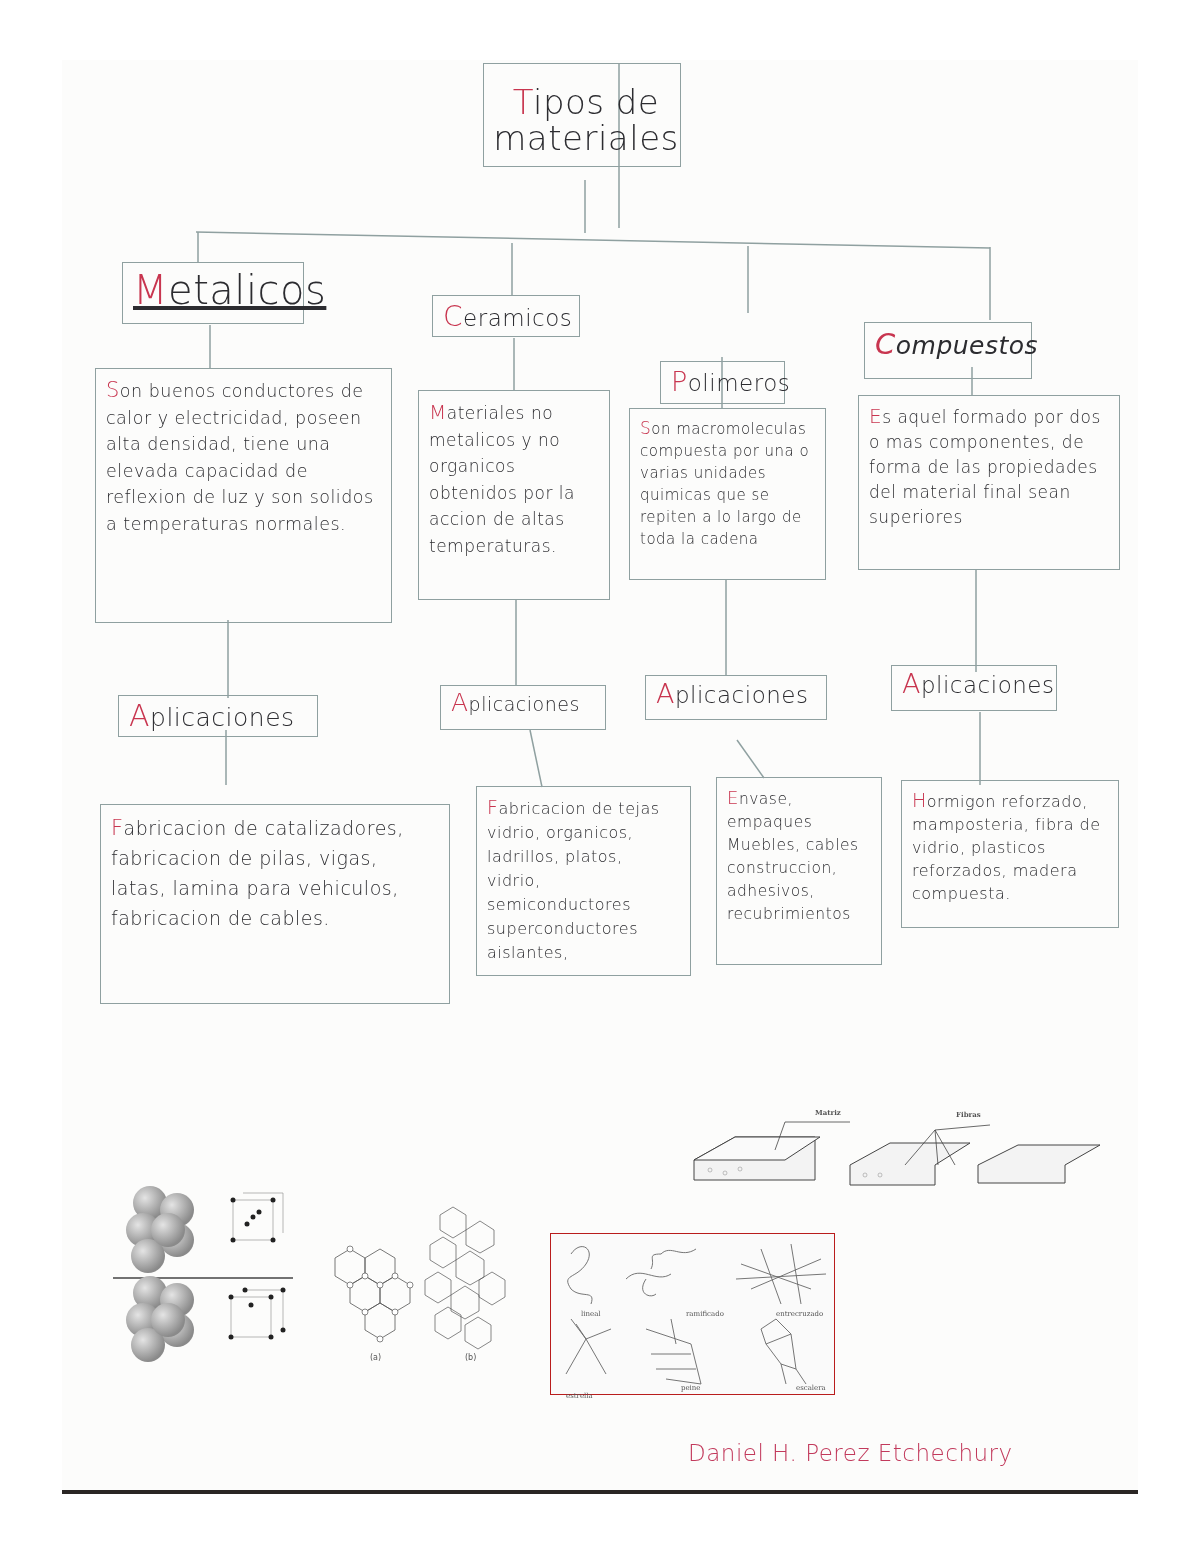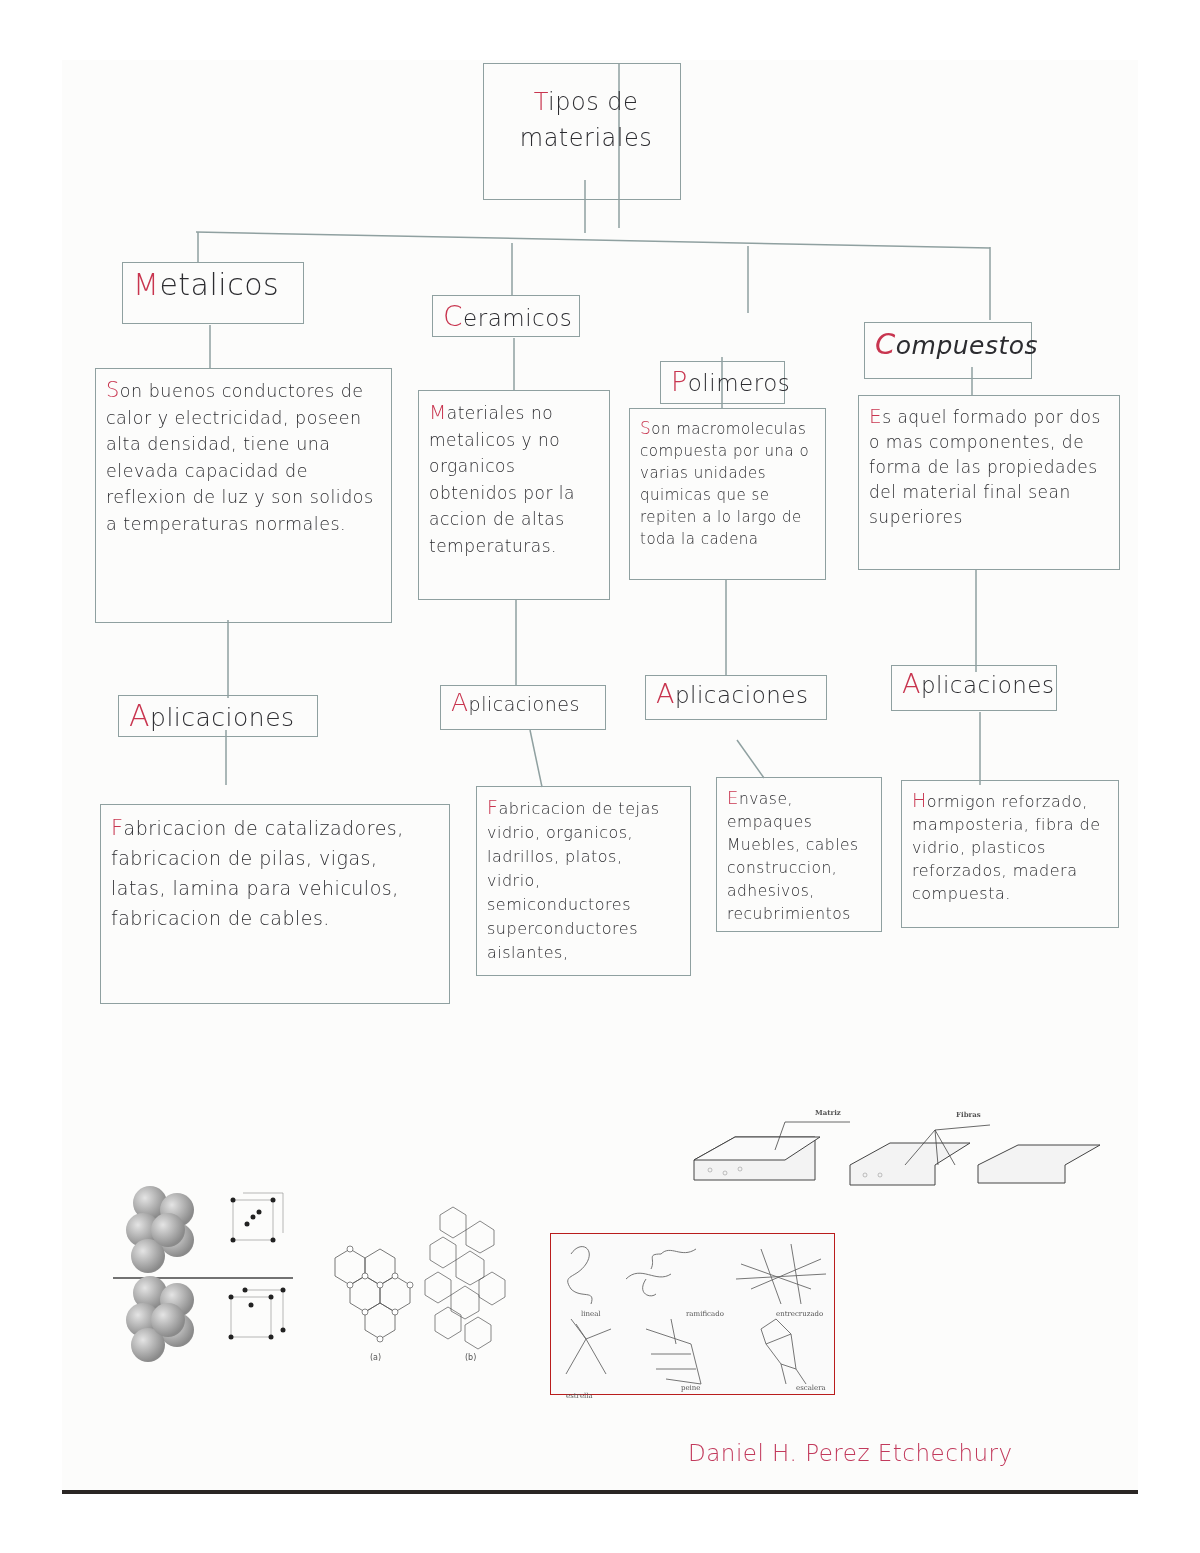"Tipos de" .title-box { font-size: 24px -> 34px; height: 137px -> 104px }
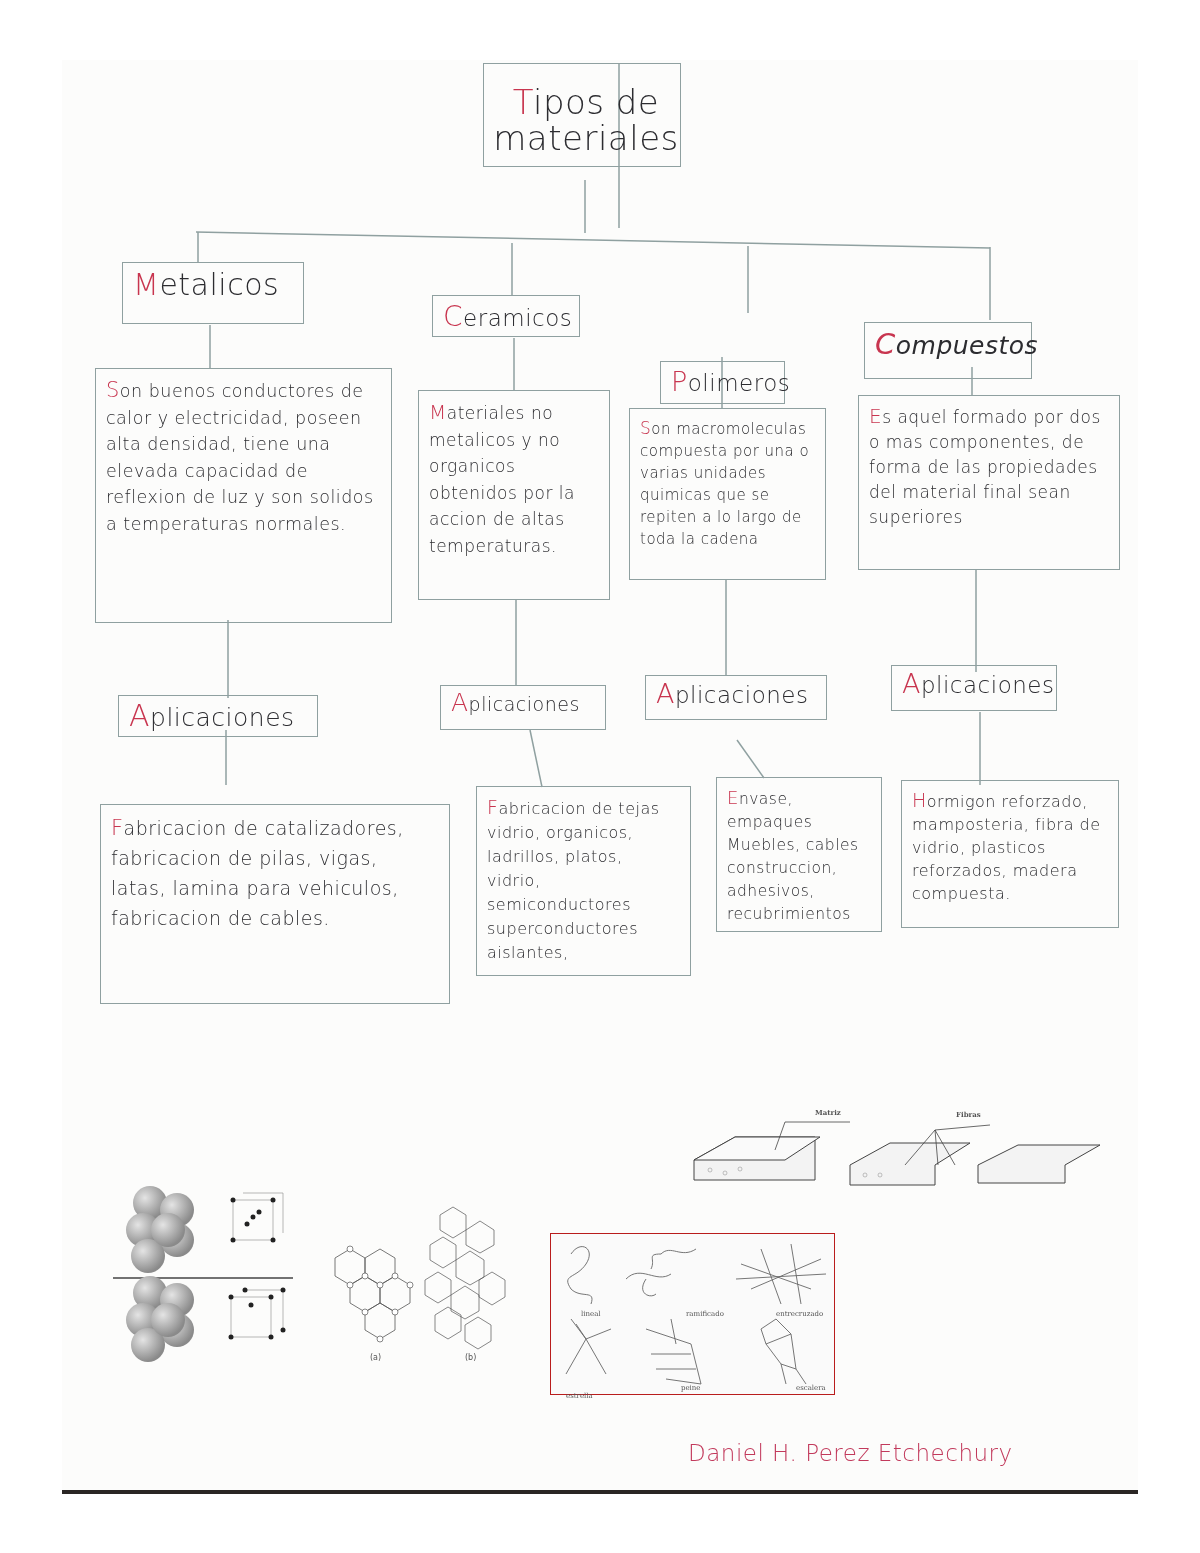"Metalicos" .cat { font-size: 30px -> 40px; text-decoration: none -> underline }
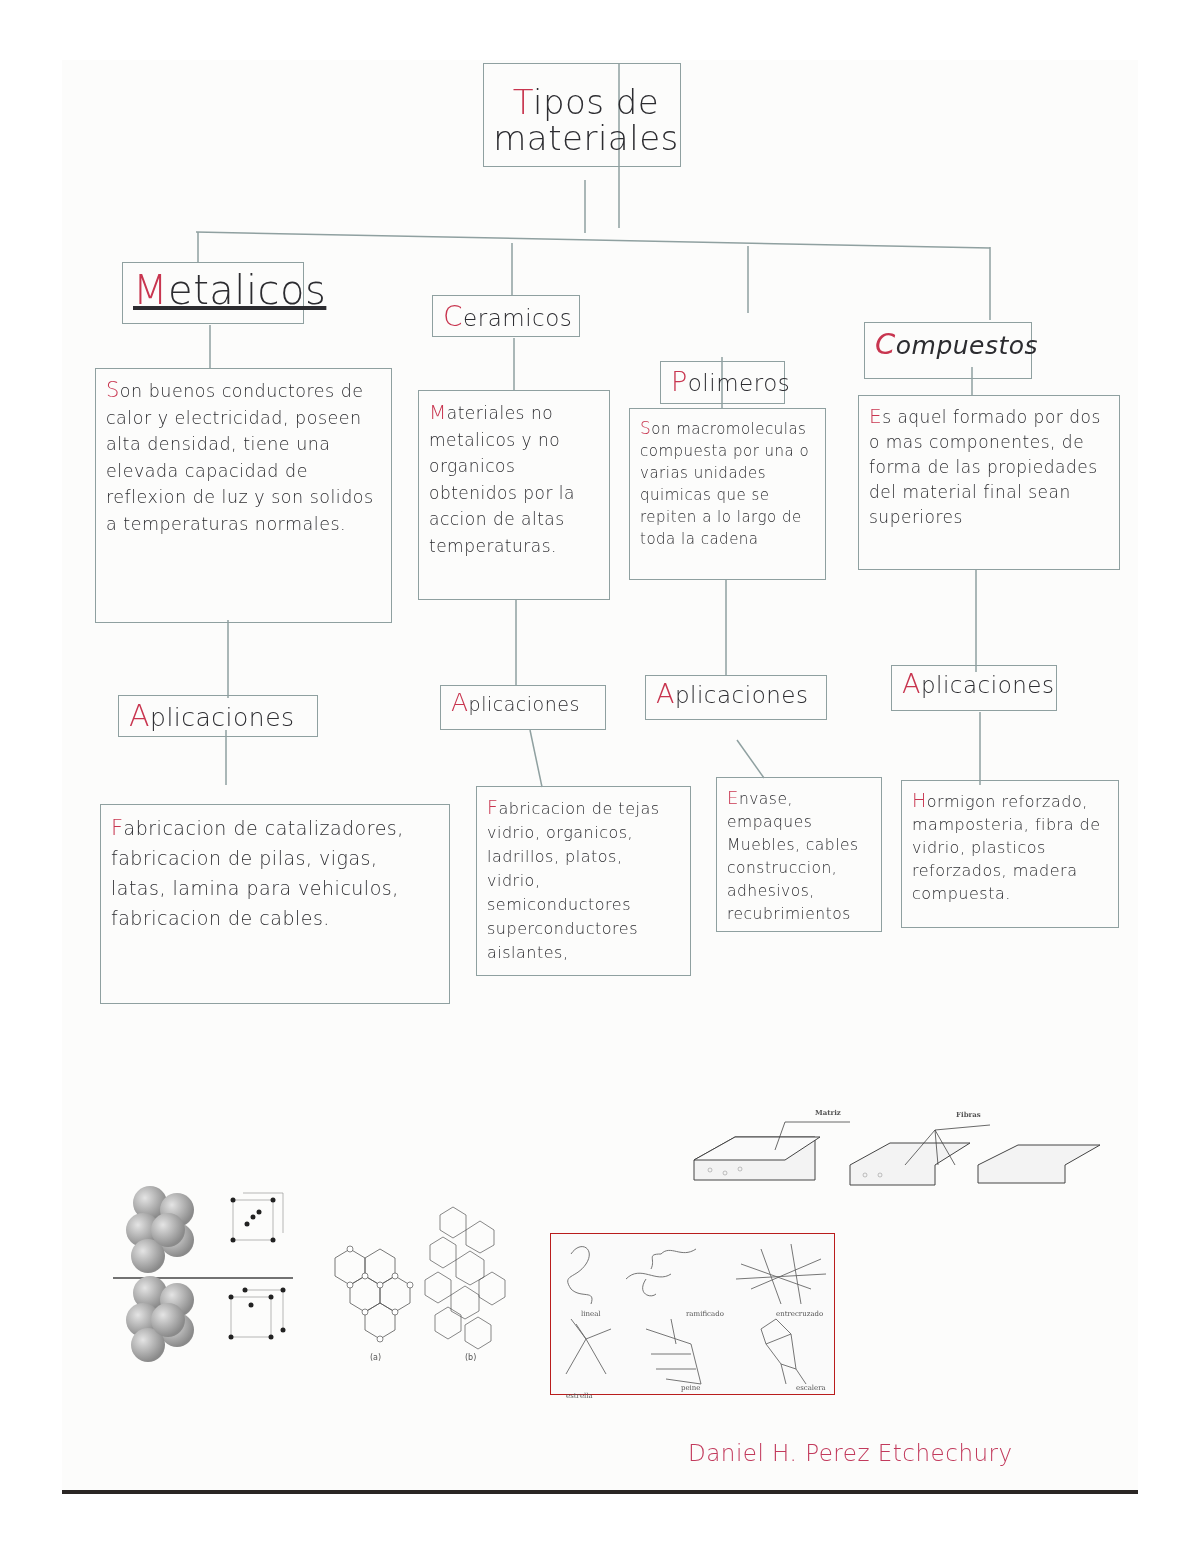"Envase, empaques Muebles, cables" div.box { height: 155px -> 188px }
